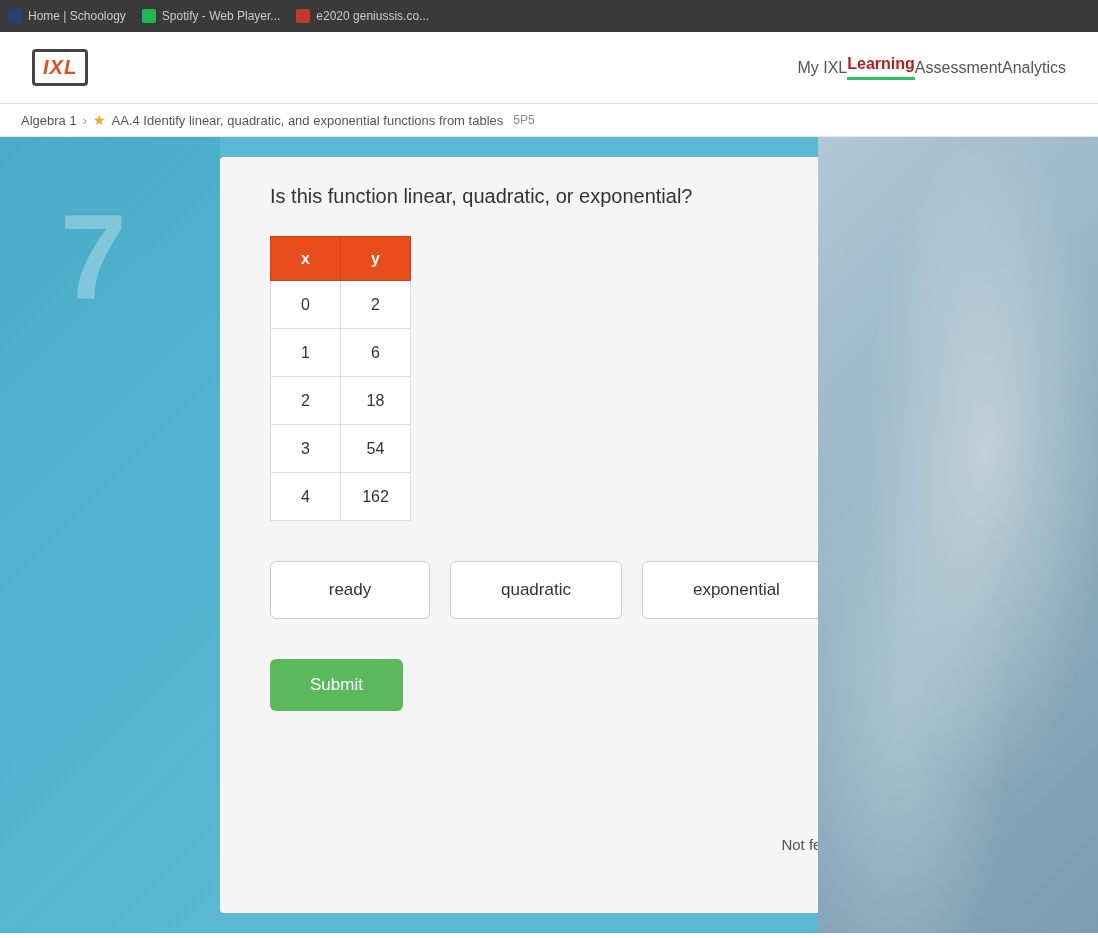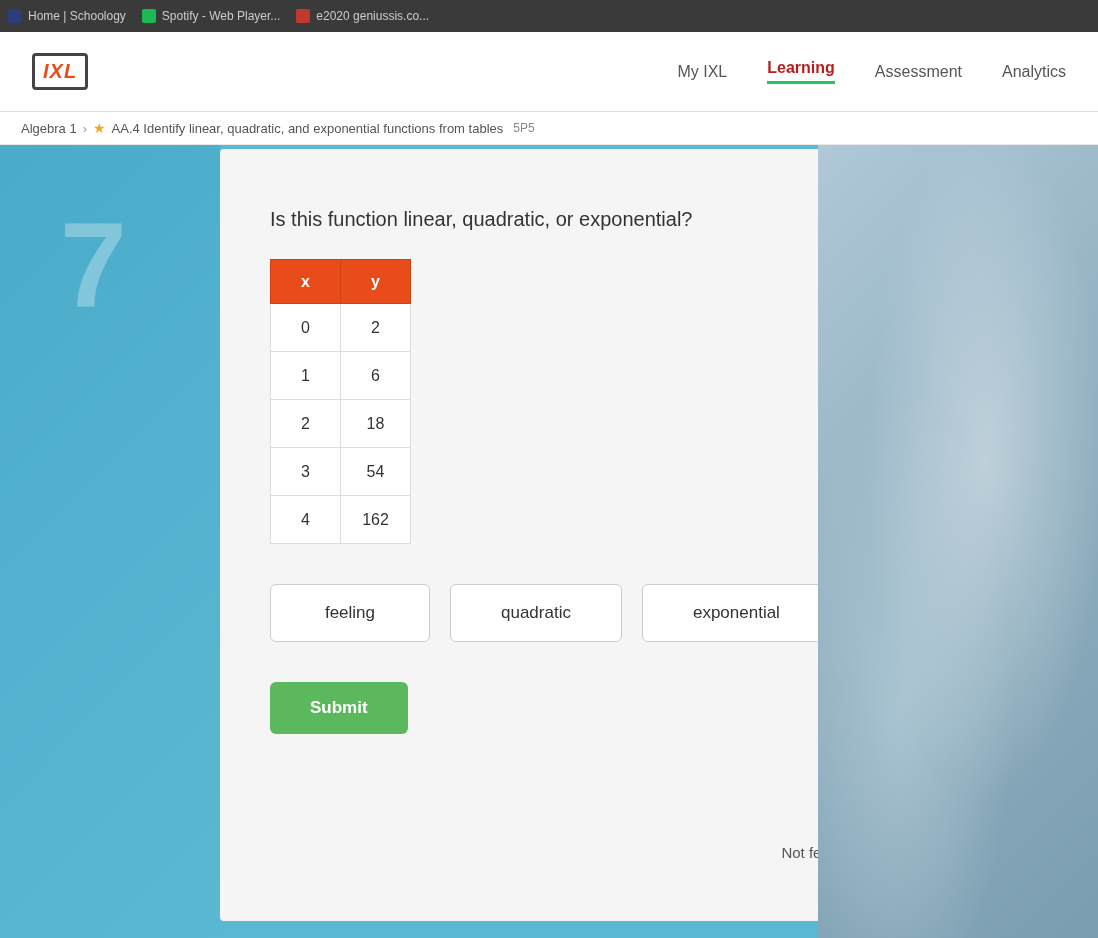"IXL" .top-nav { height: 80px -> 72px }
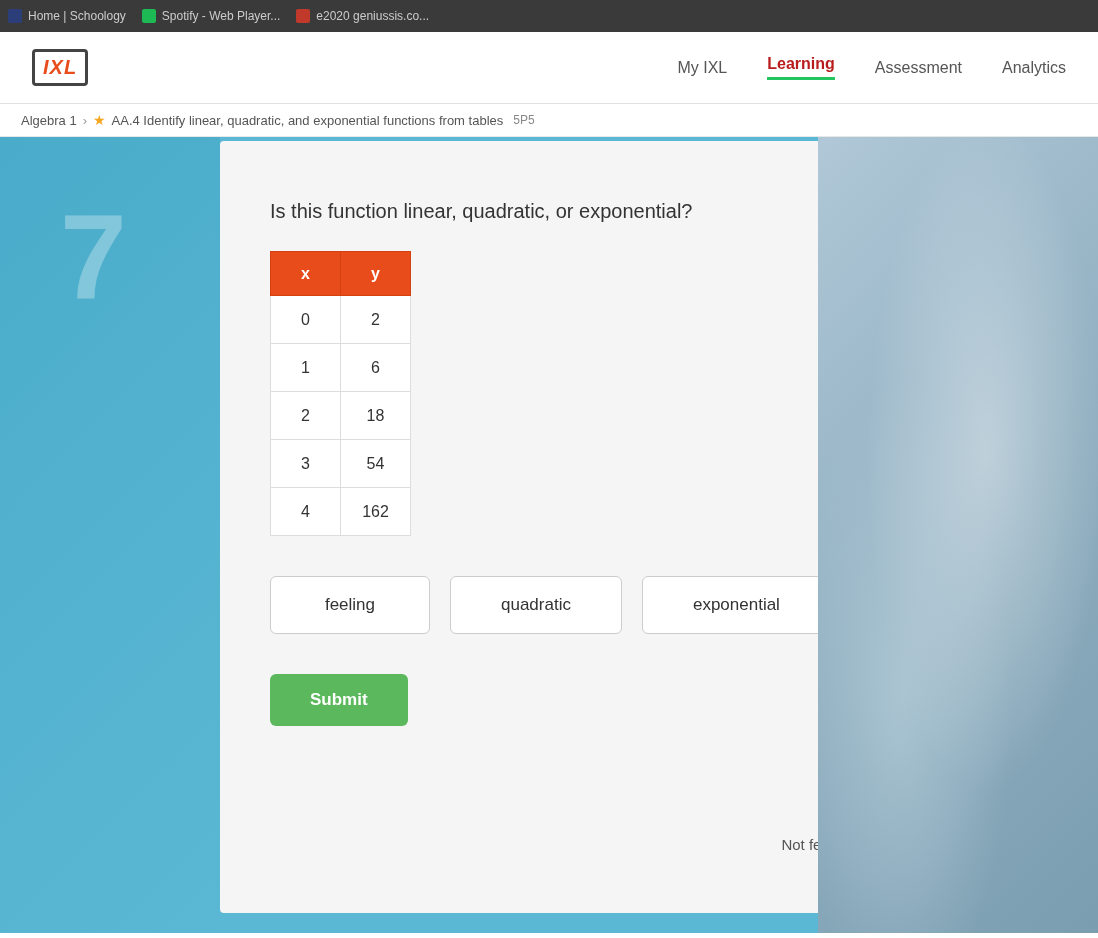"My IXL" .nav-links { gap: 40px -> none }
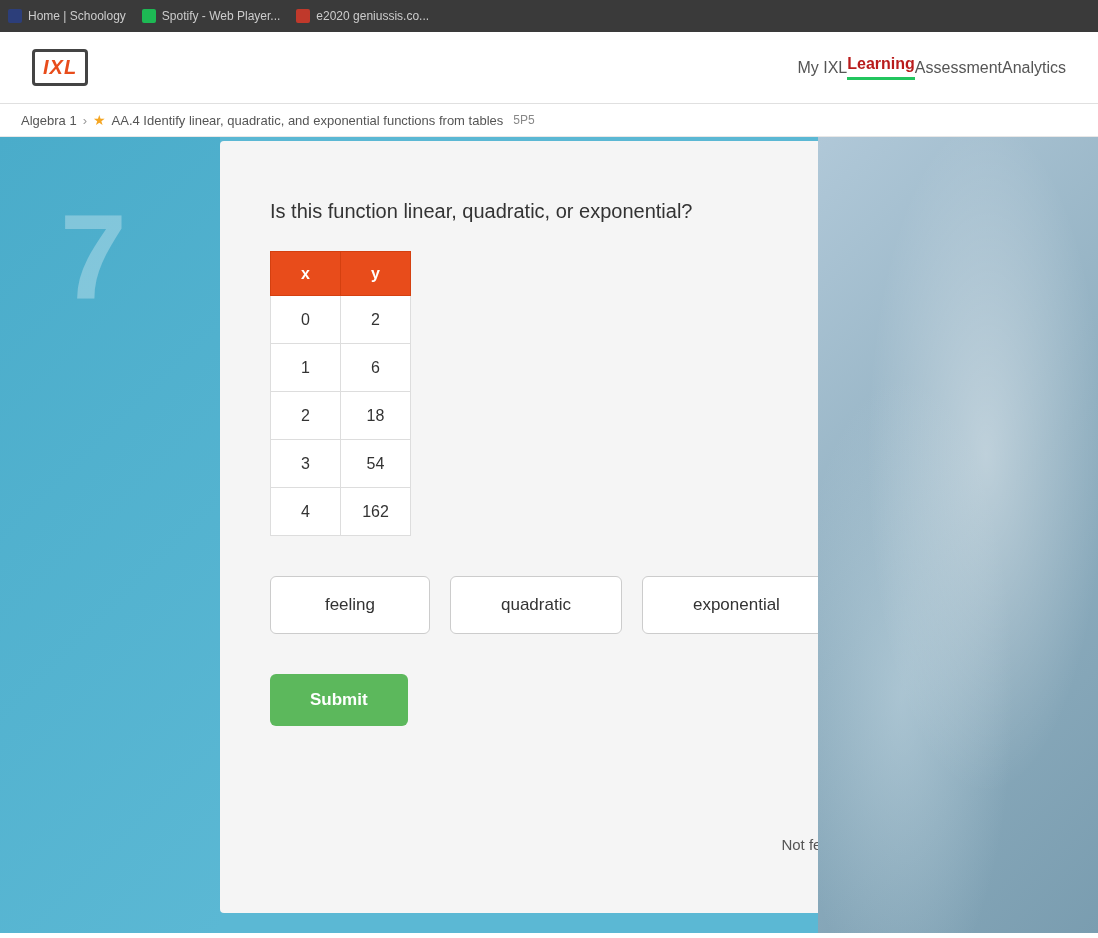"Is this function linear, quadratic," .content-card { margin: 4px 20px 20px 0 -> 20px 20px 20px 0; padding: 59px 50px -> 28px 50px }
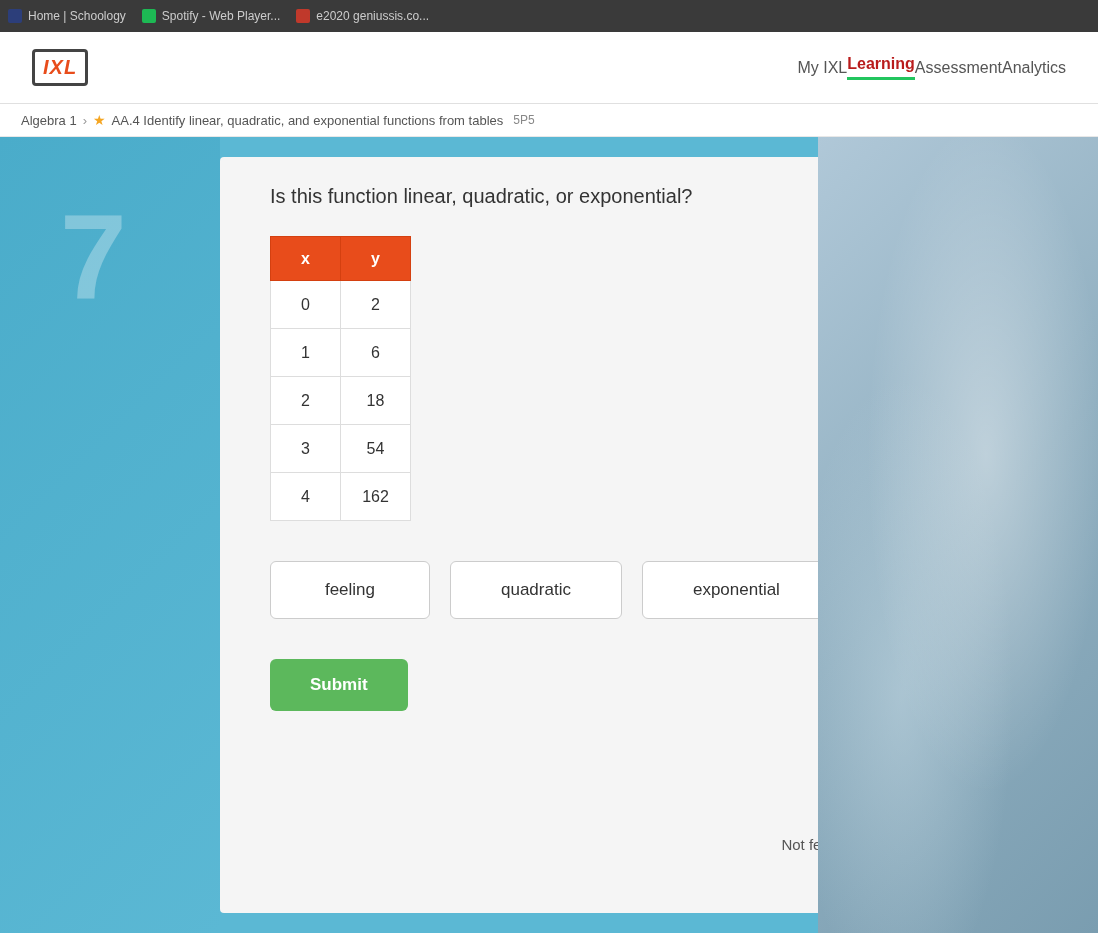"feeling" button.answer-btn { text: feeling -> ready }
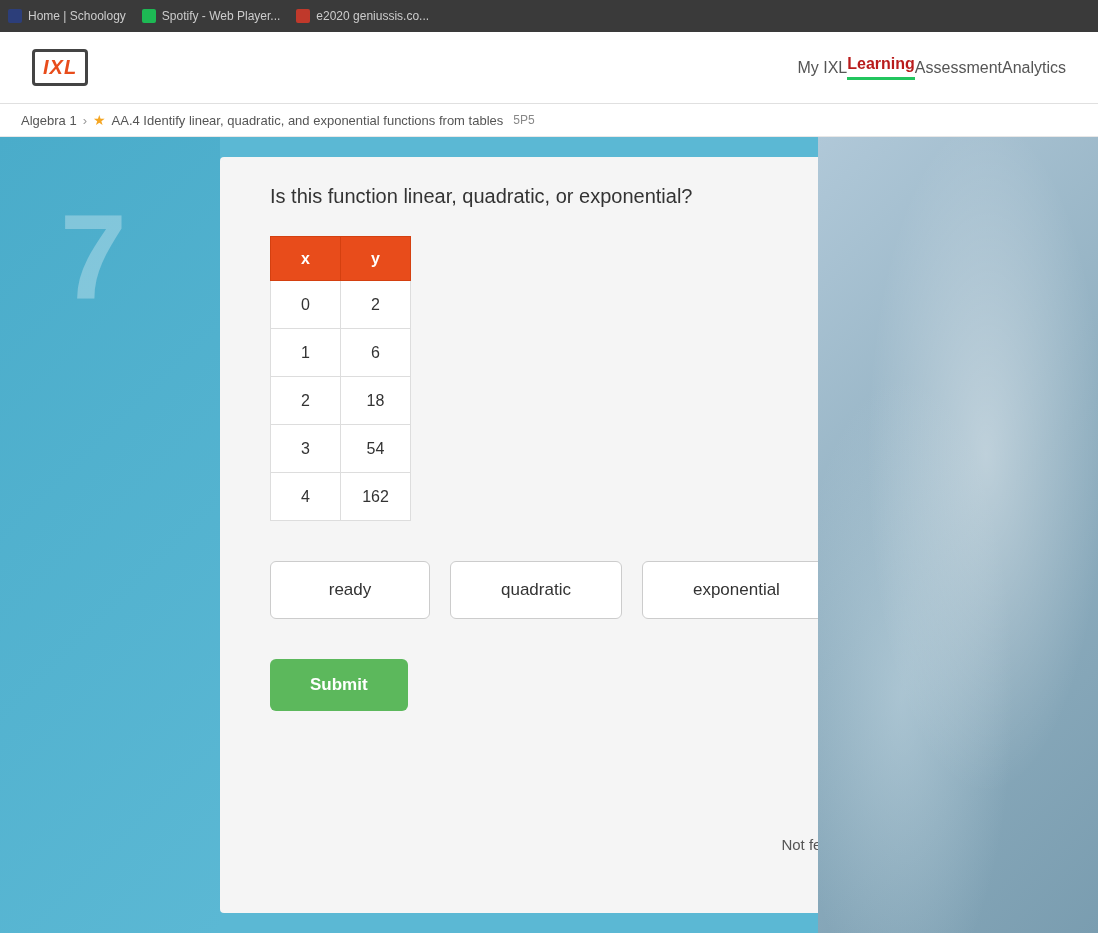"Submit" .submit-btn { font-weight: bold -> normal }
